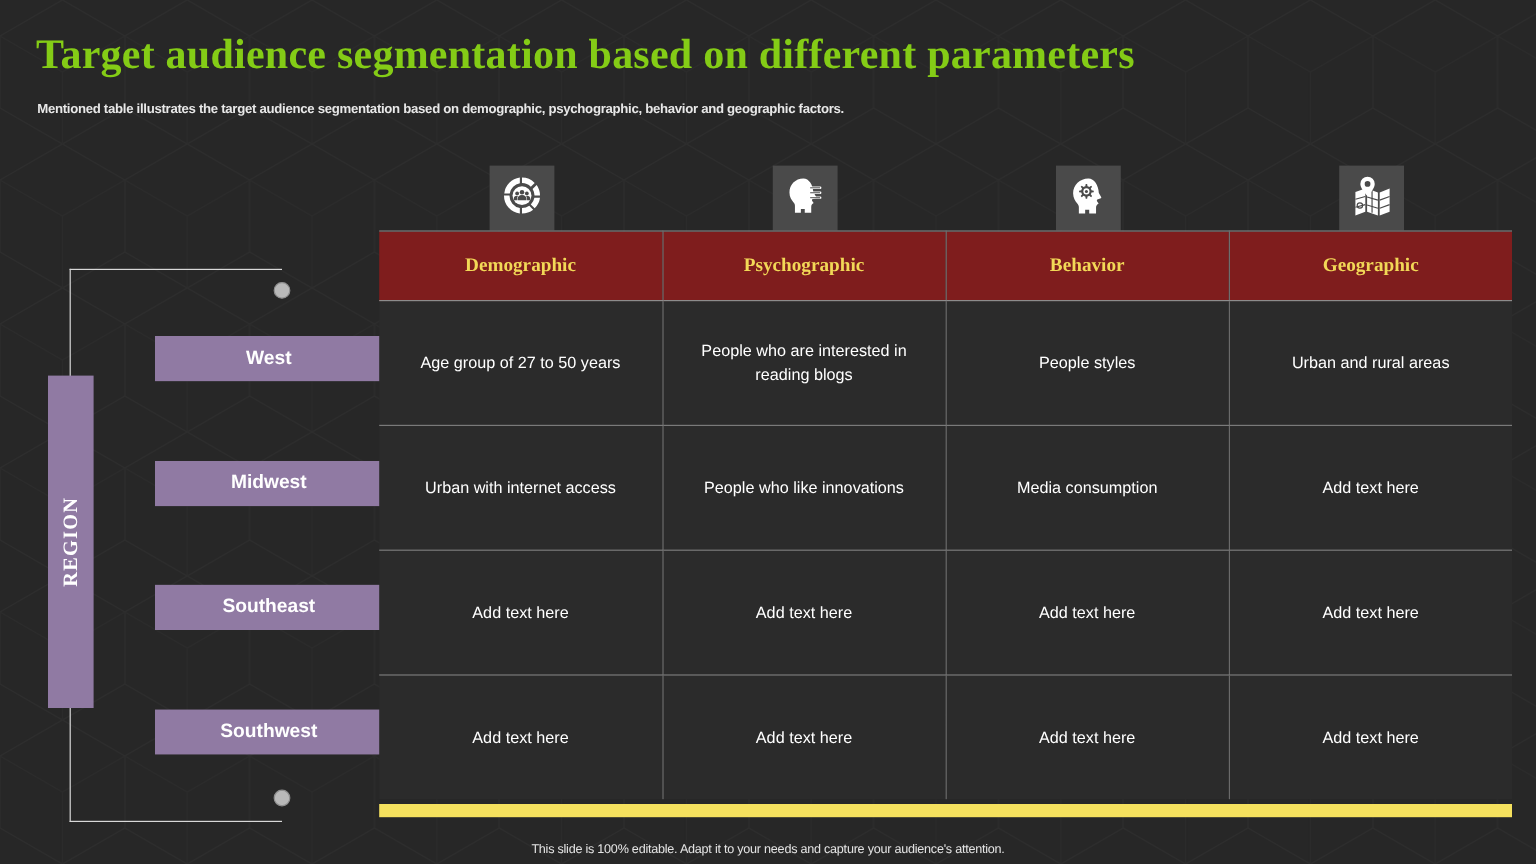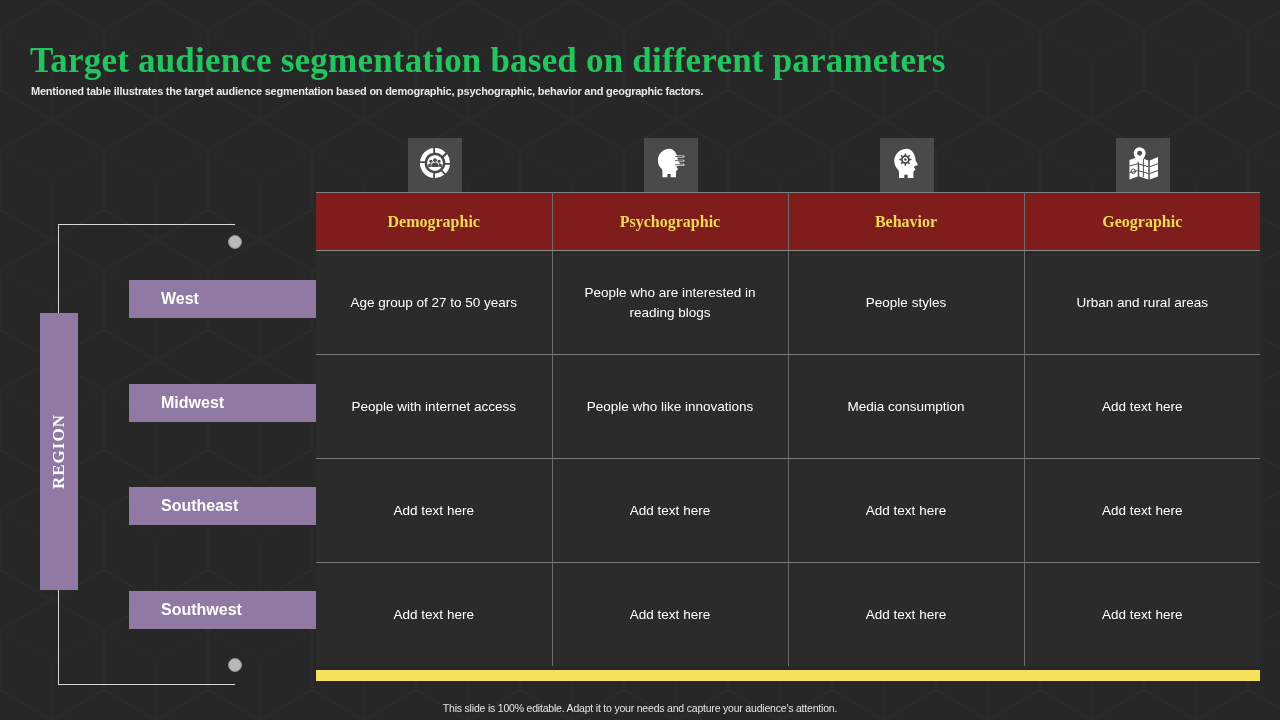"Target audience segmentation based on" #title { color: #22c55e -> #84cc16; top: 41px -> 26px }
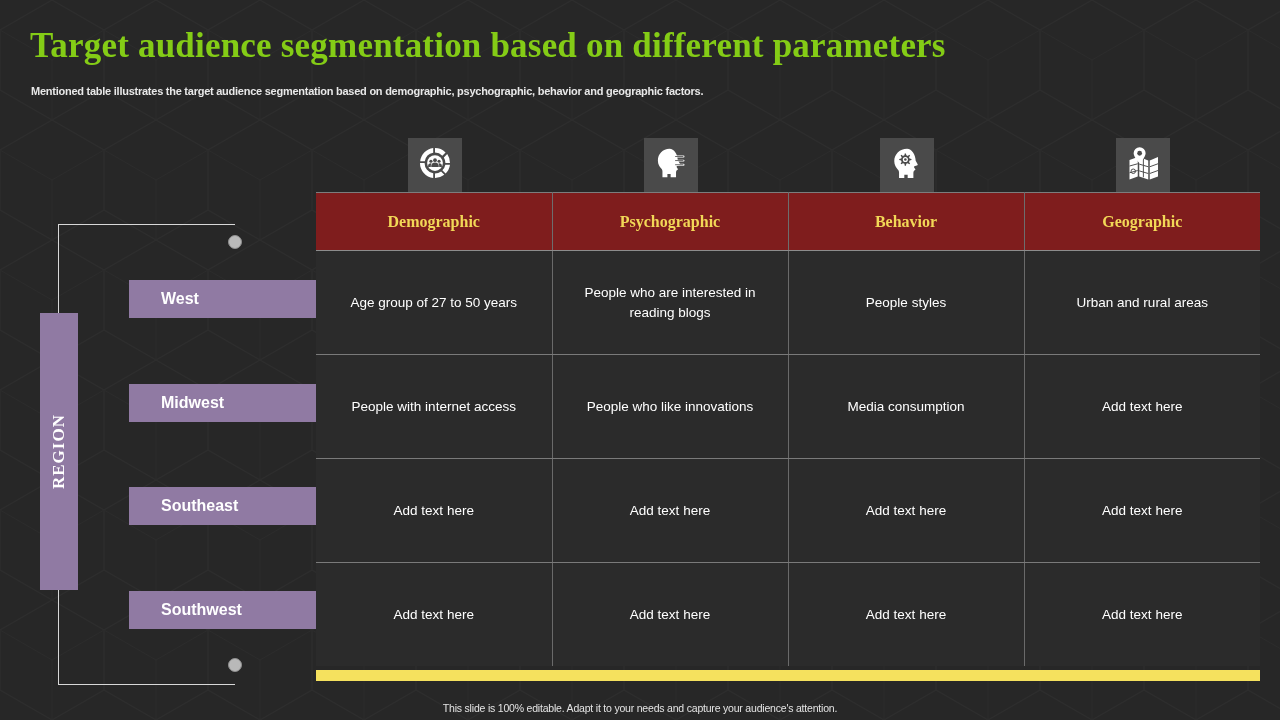"West" .region-arrow span { margin-left: 32px -> none; text-align: left -> center }
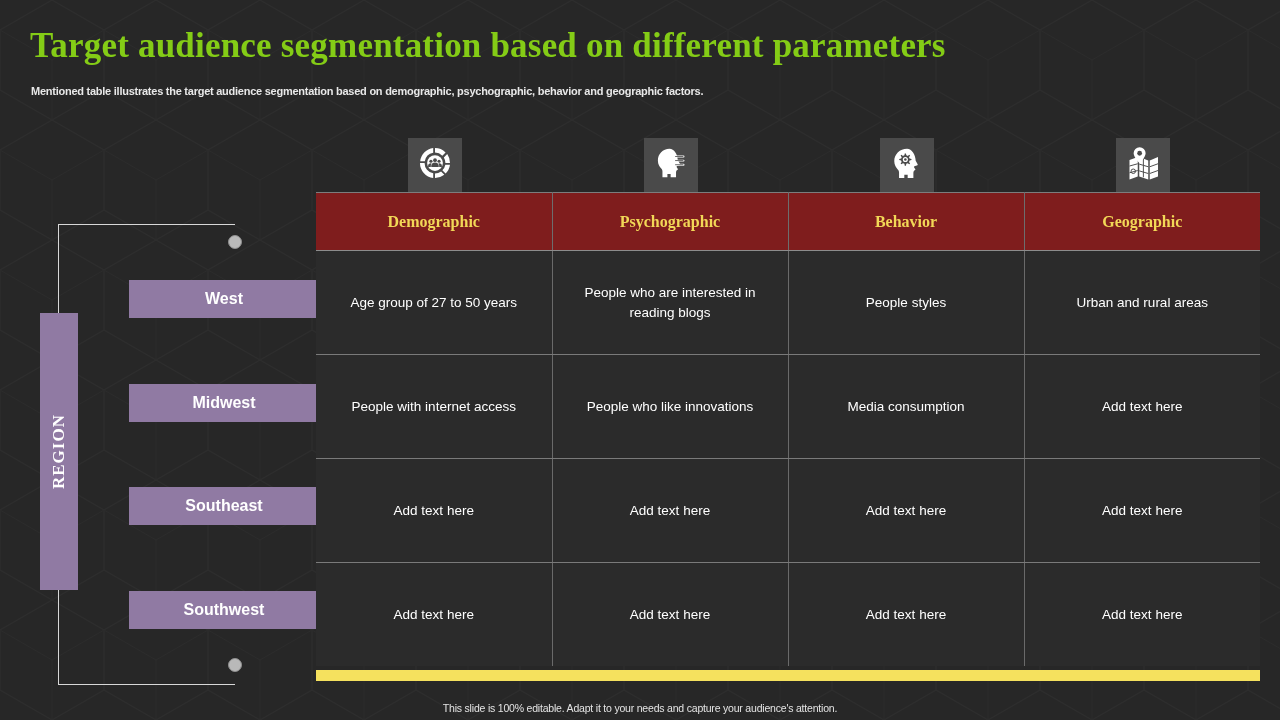"People with internet access" td { text: People -> Urban }
